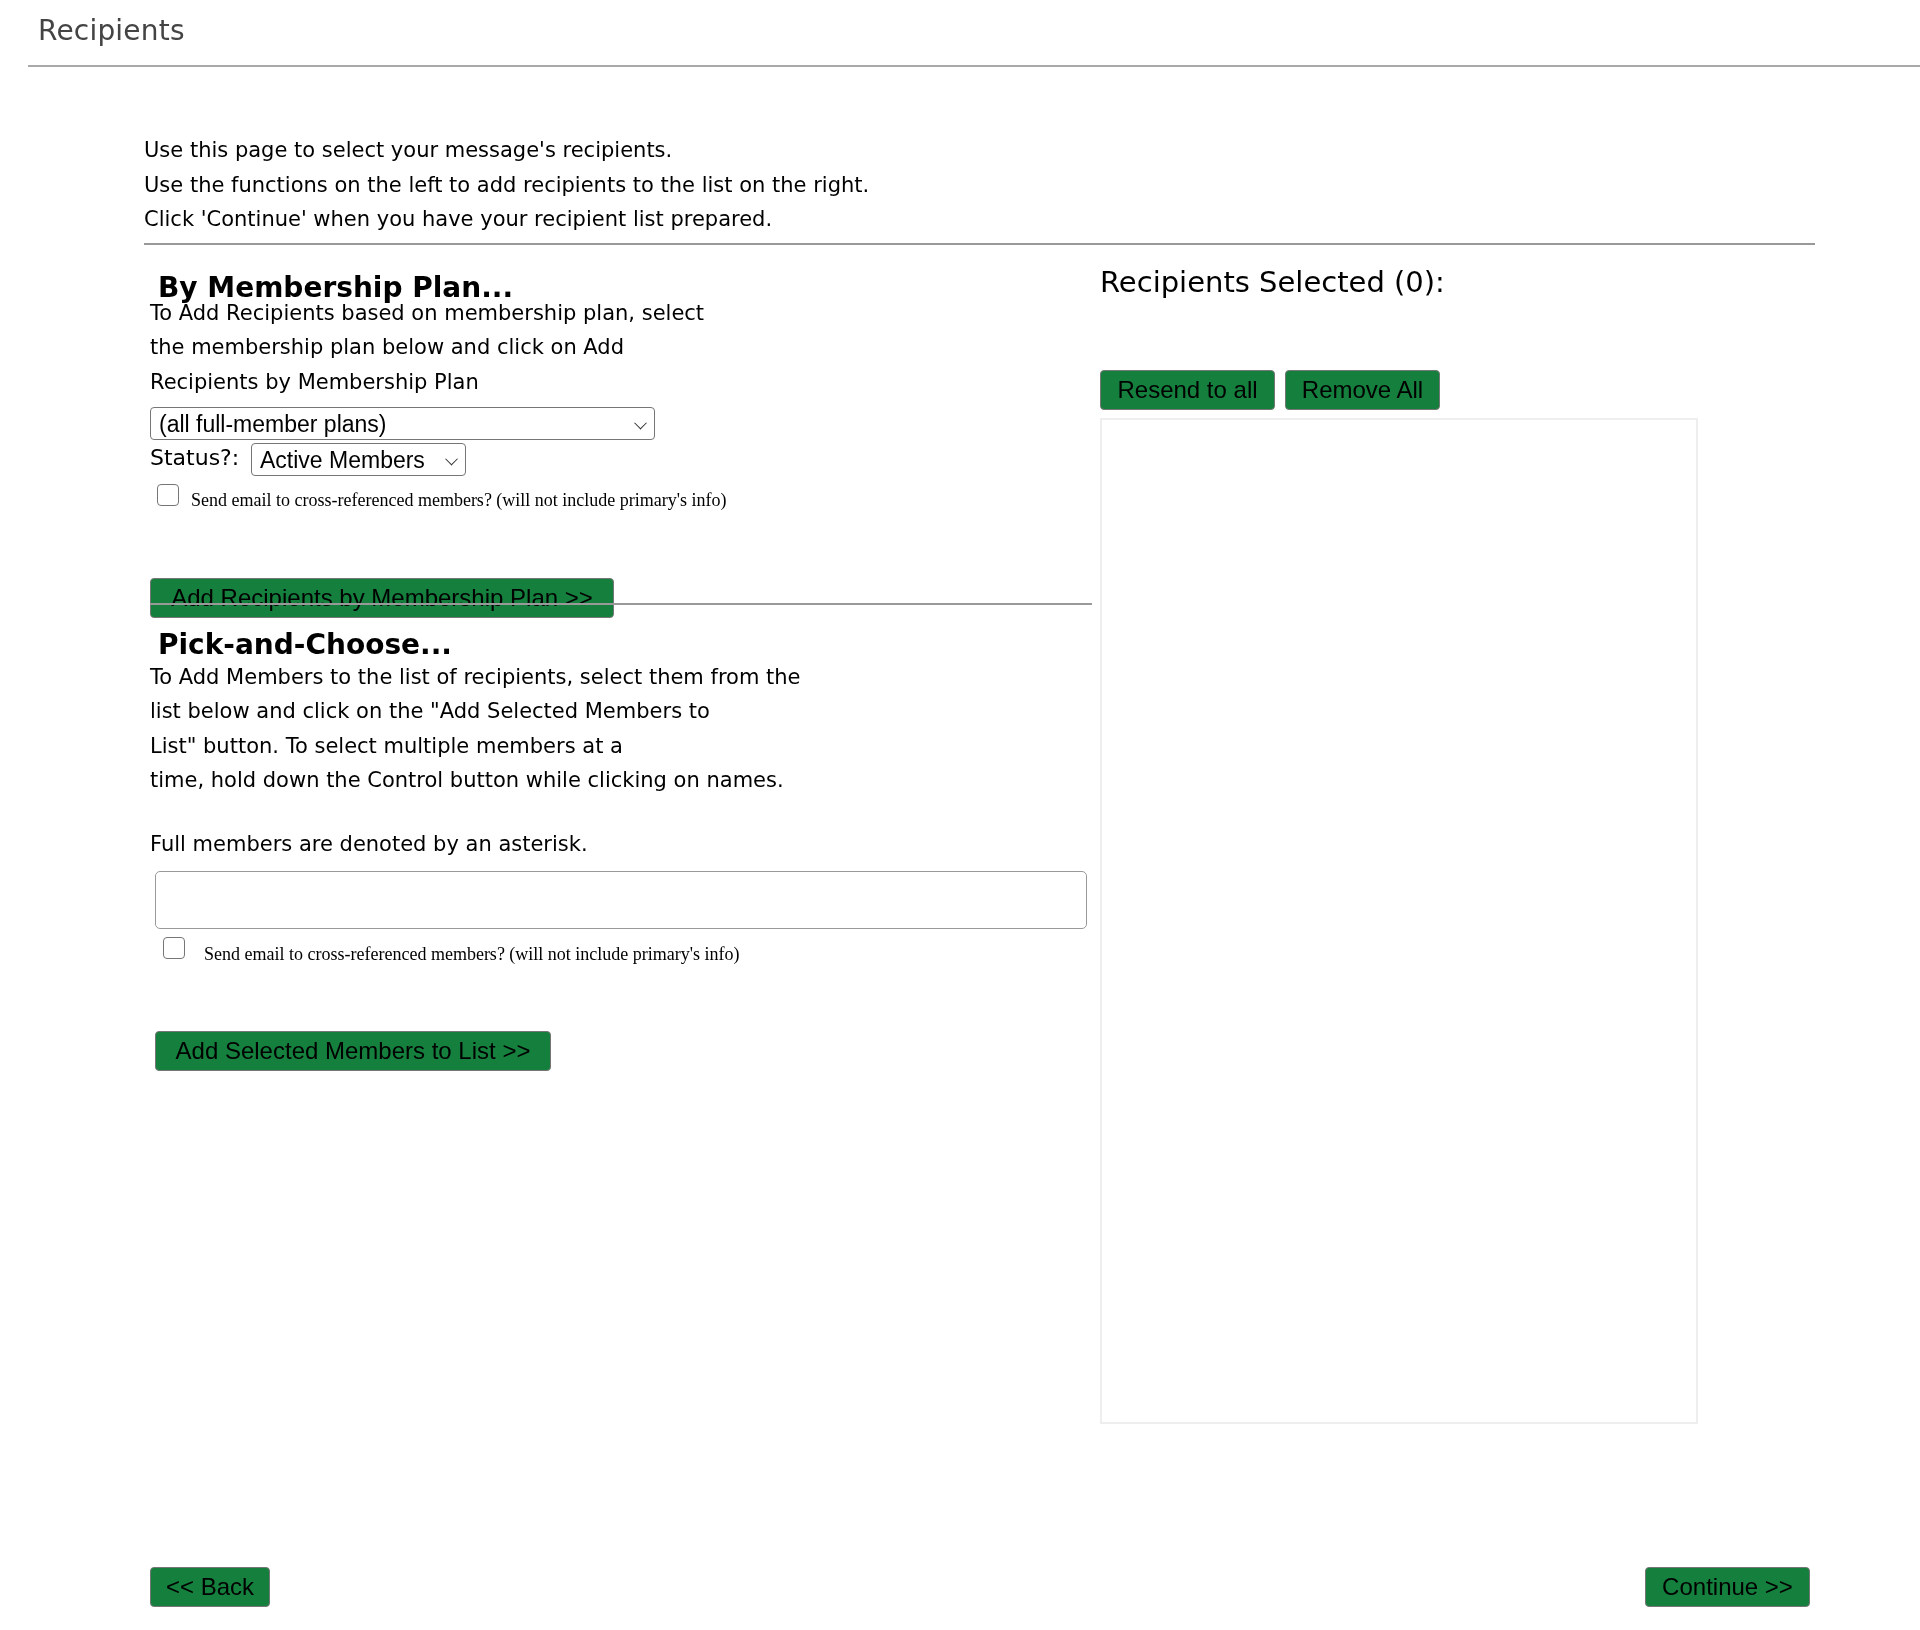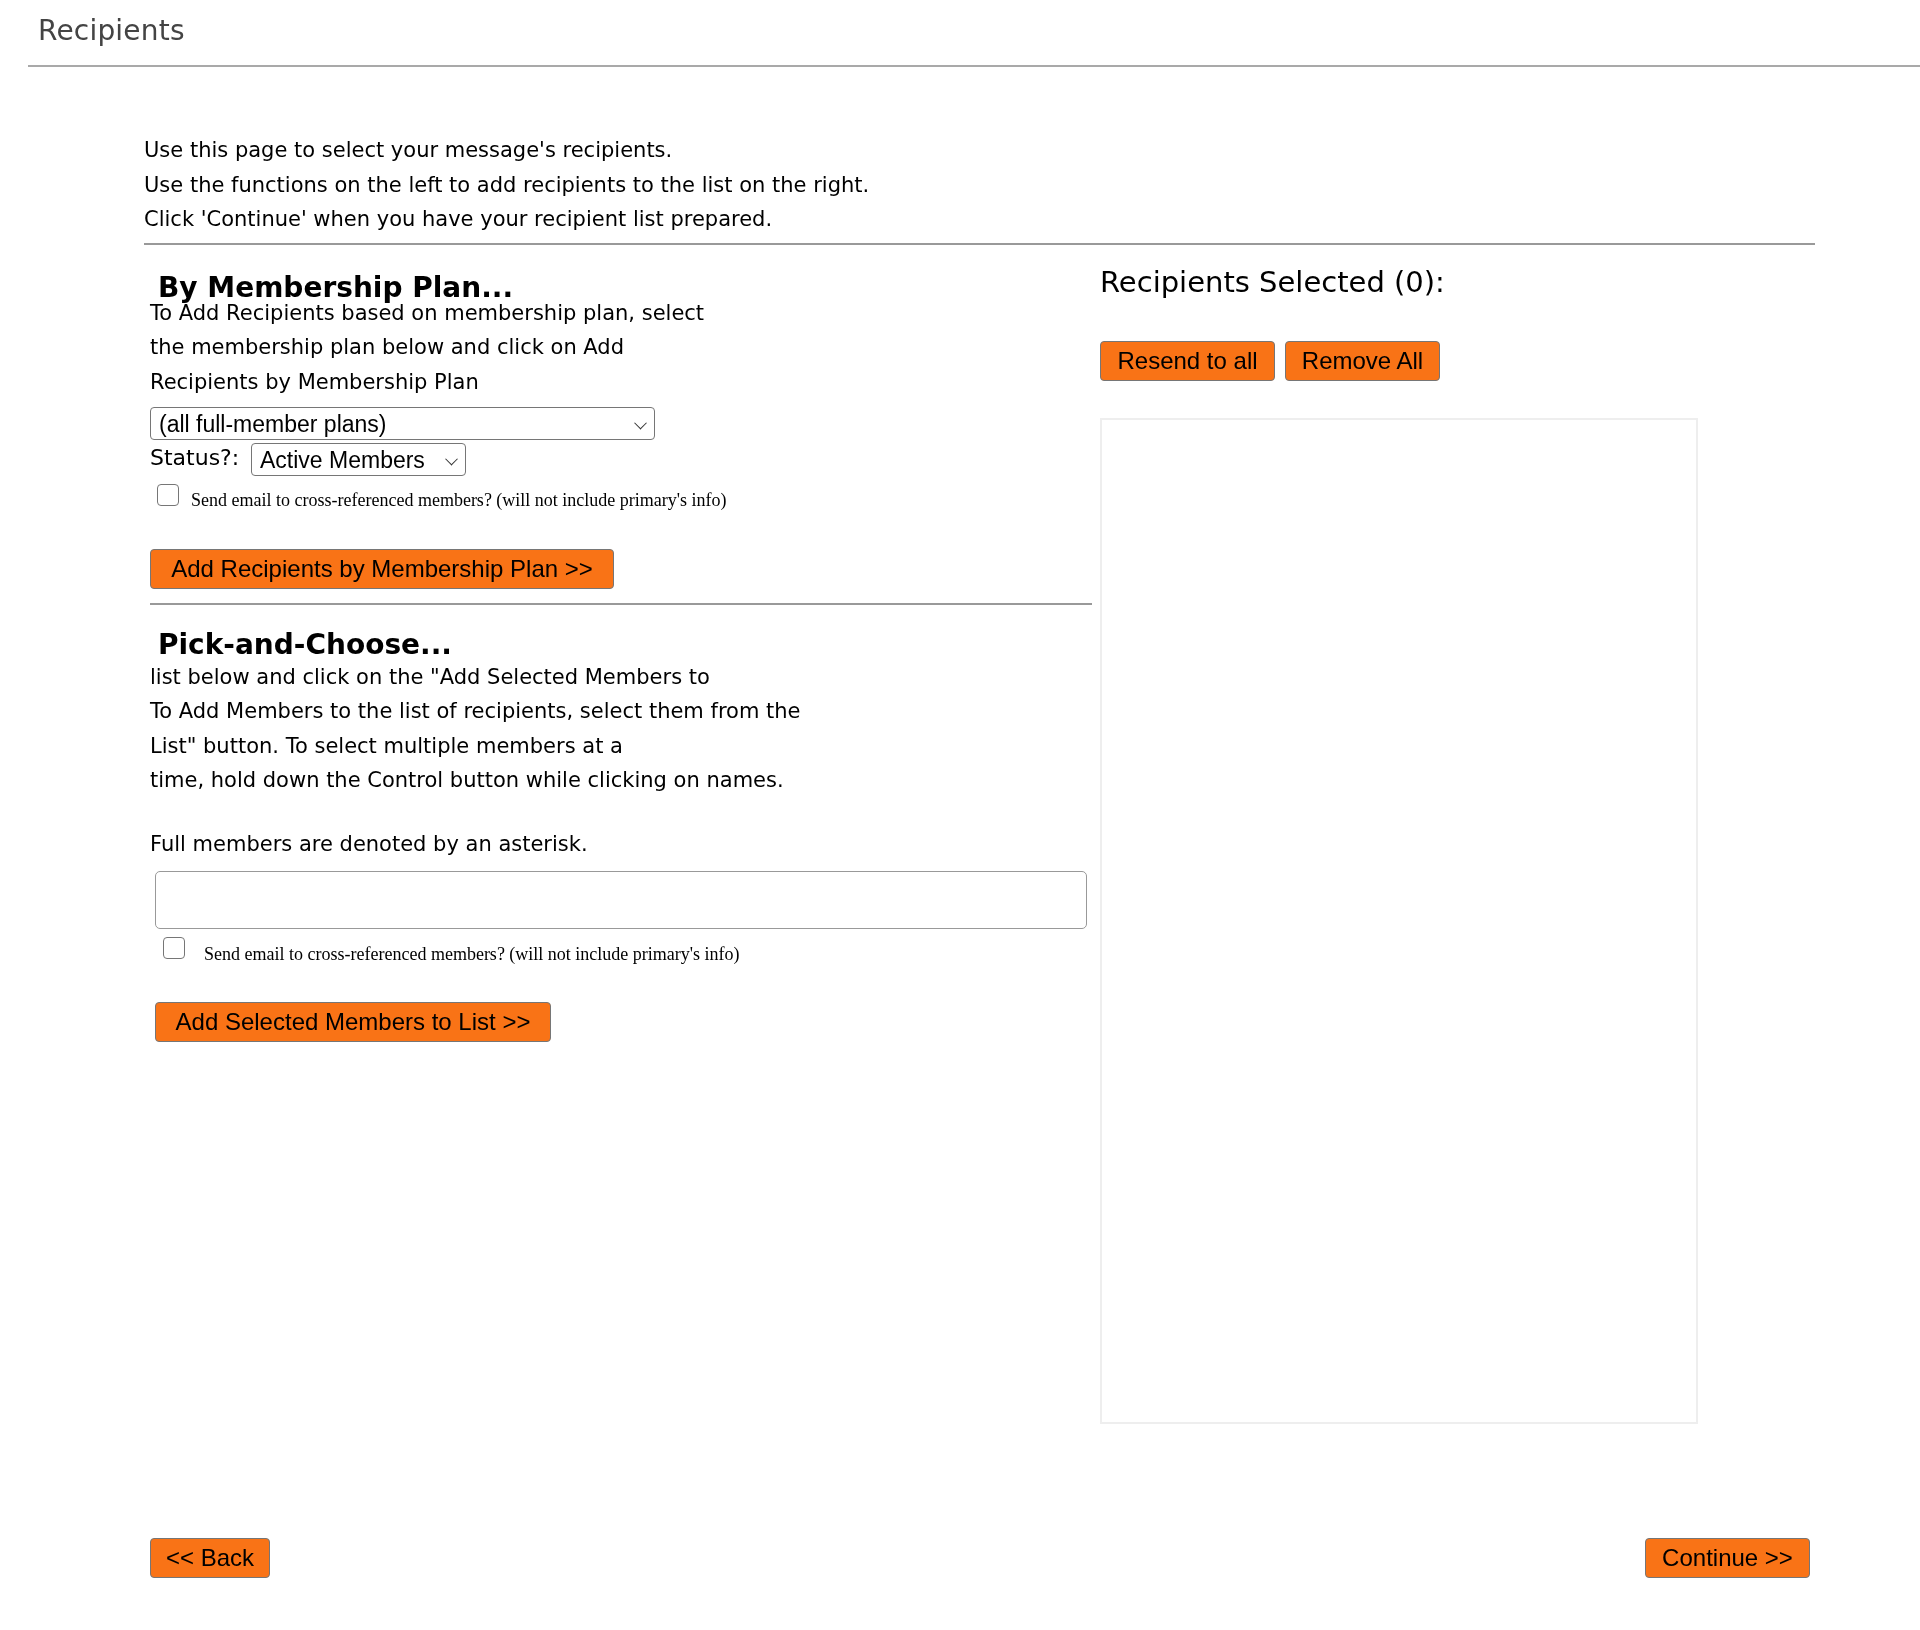"Resend to all" button.btn { background: #f97316 -> #15803d; margin-top: none -> 29px }
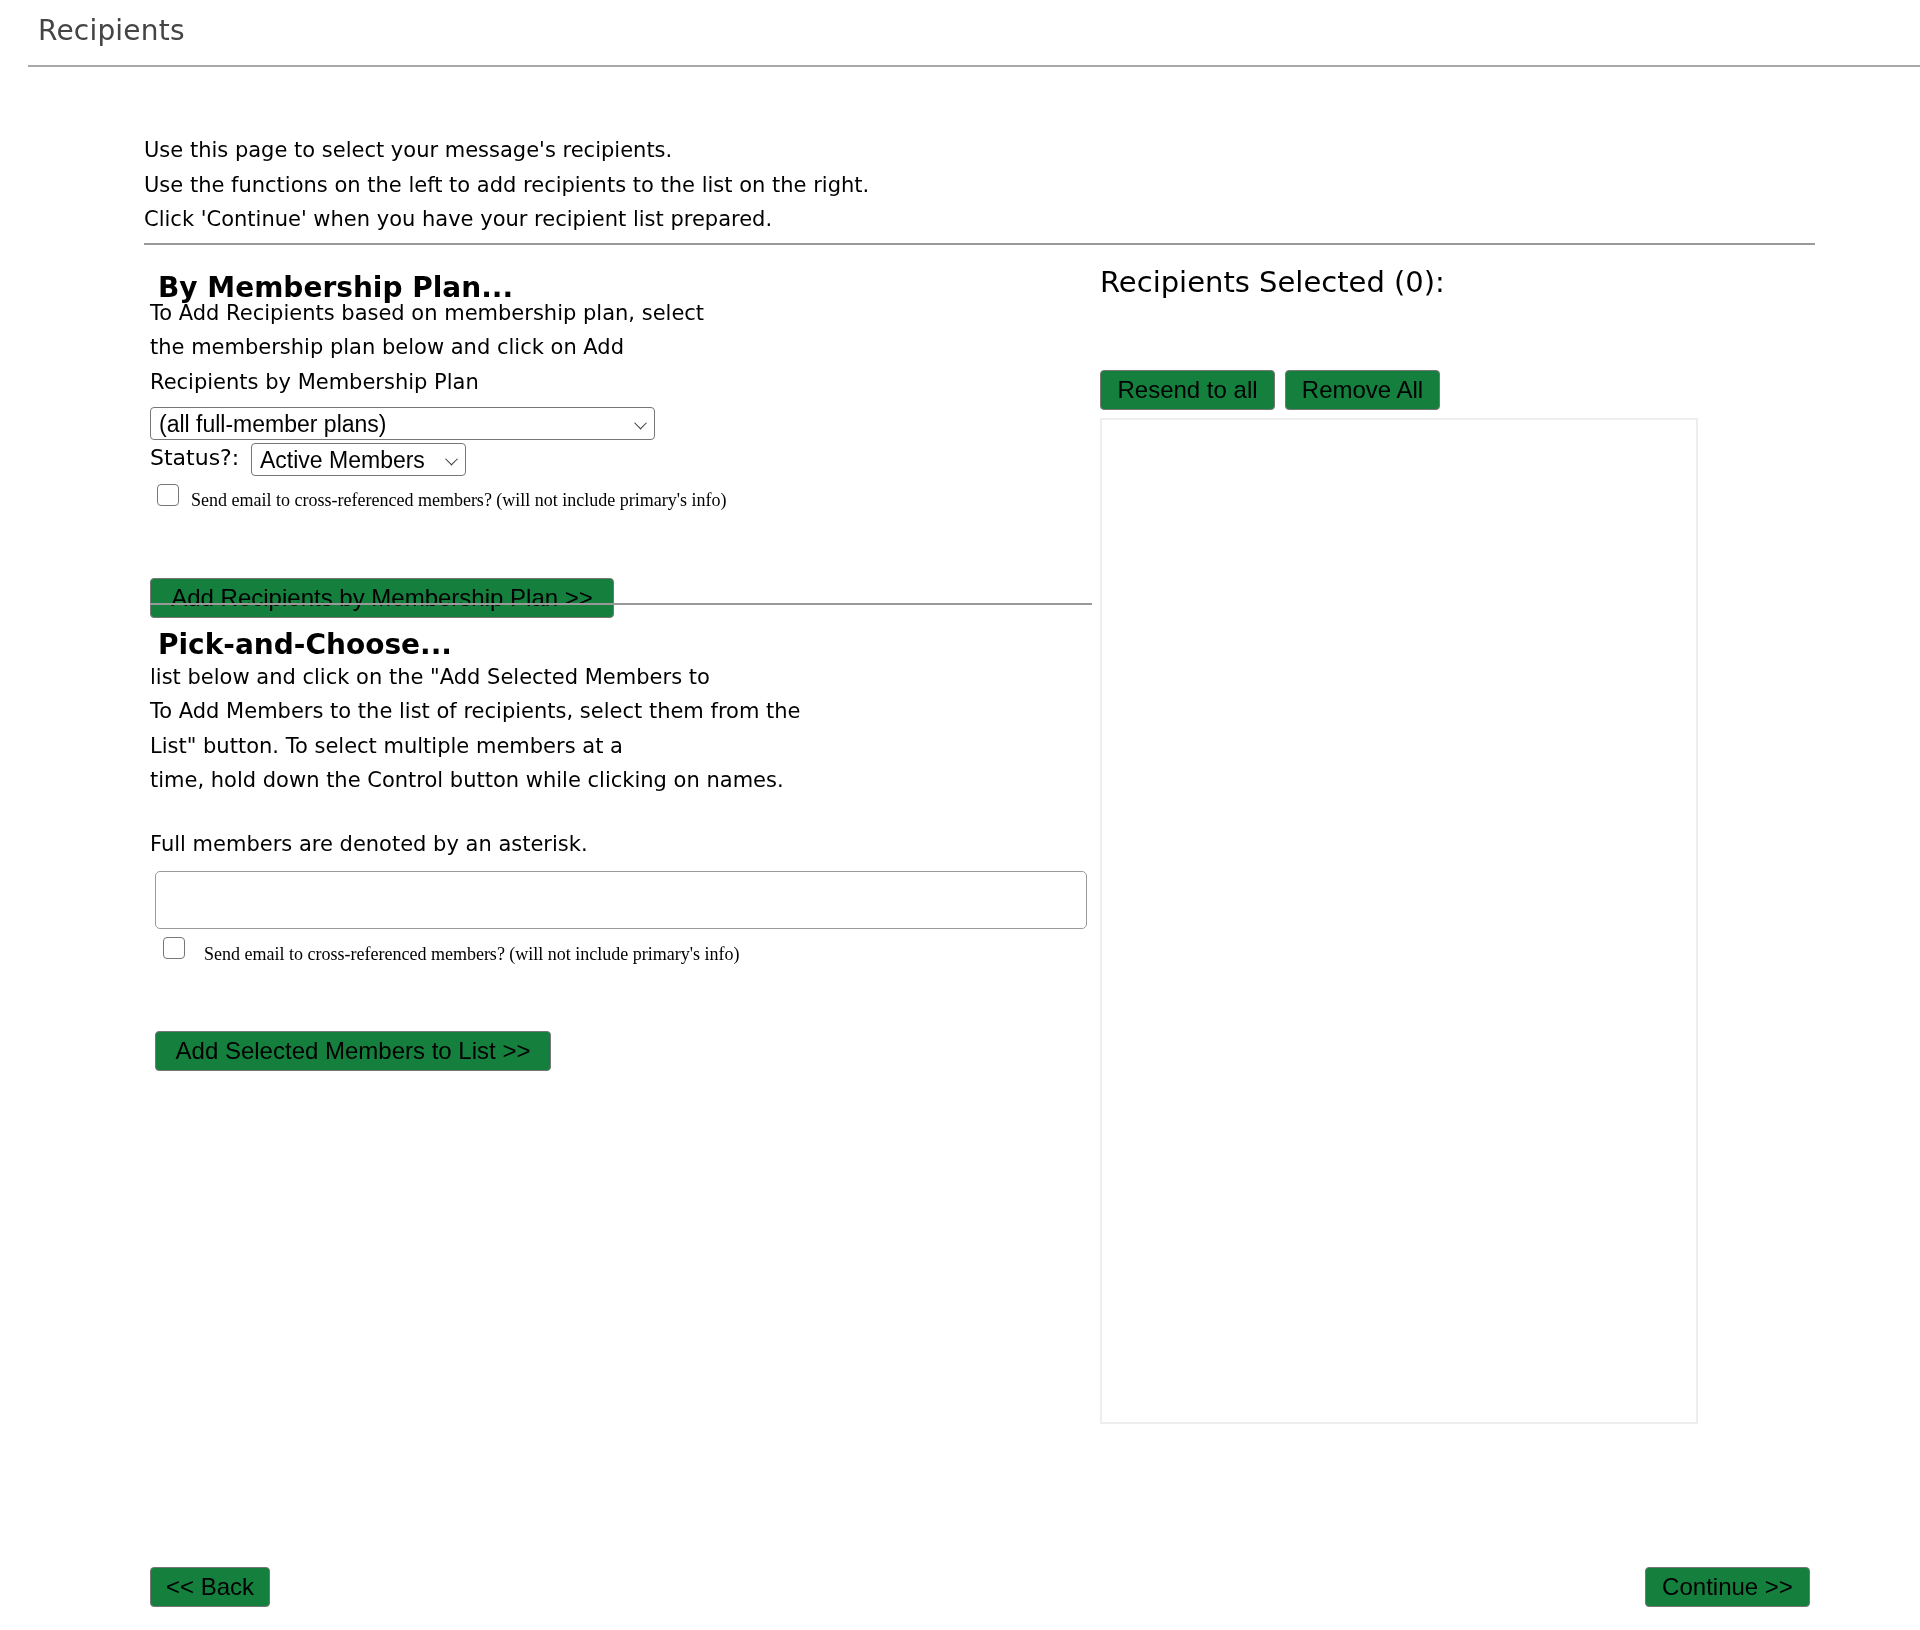"list below and click on" div { order: before "To Add Members to the" -> after "To Add Members to the" }
